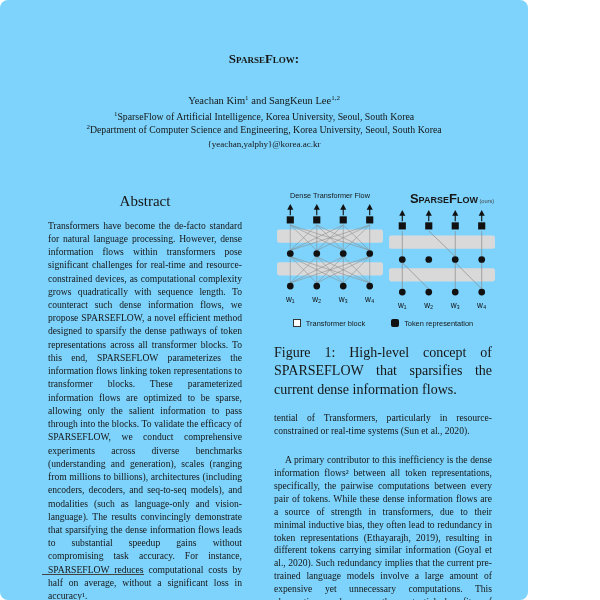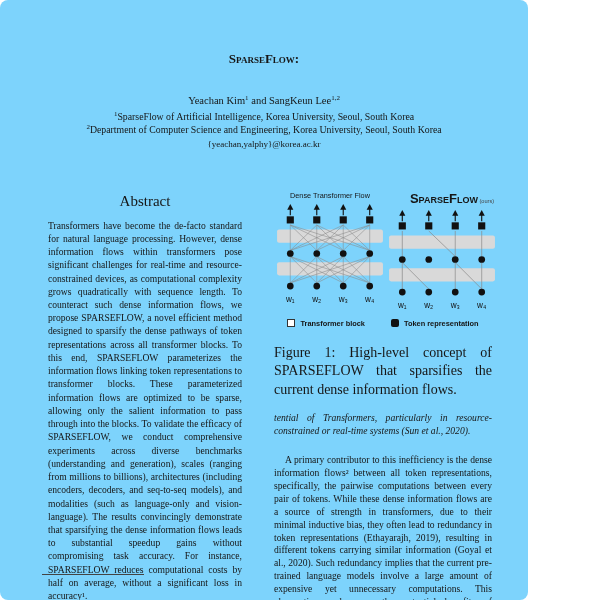"Transformer block" .legend { font-weight: bold -> none }
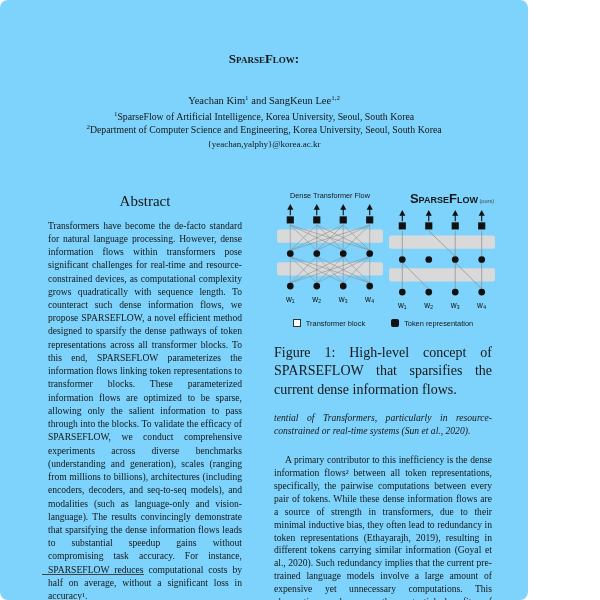"tential of Transformers, particularly in" .body-text.first { font-style: italic -> none }
